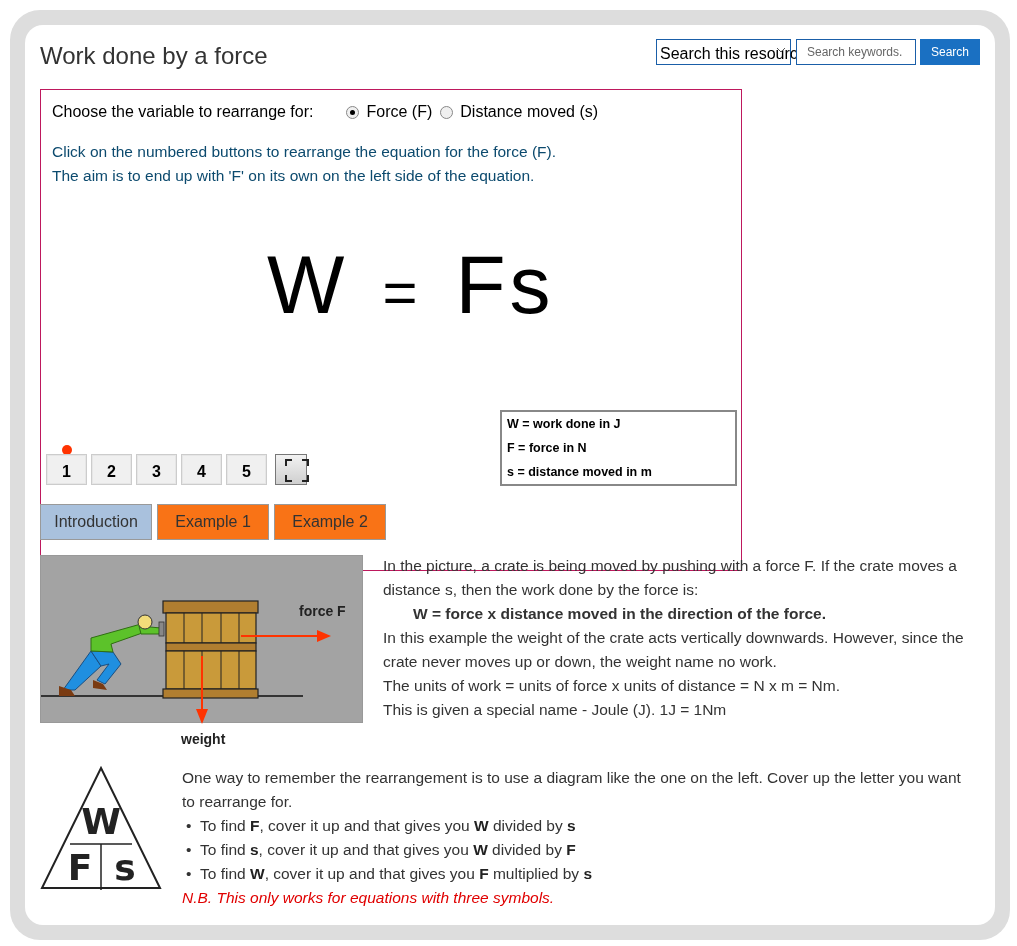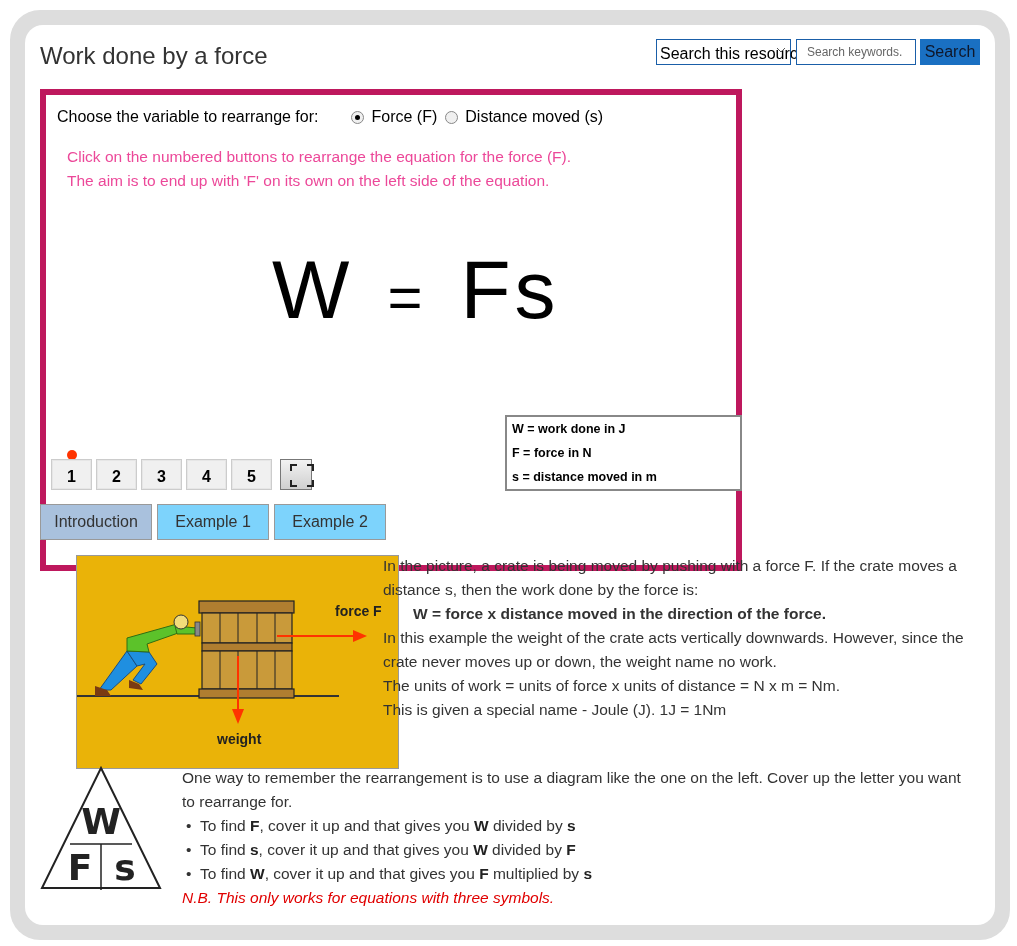"Search" .search-btn { color: #0f172a -> #ffffff; font-size: 16px -> 12px }
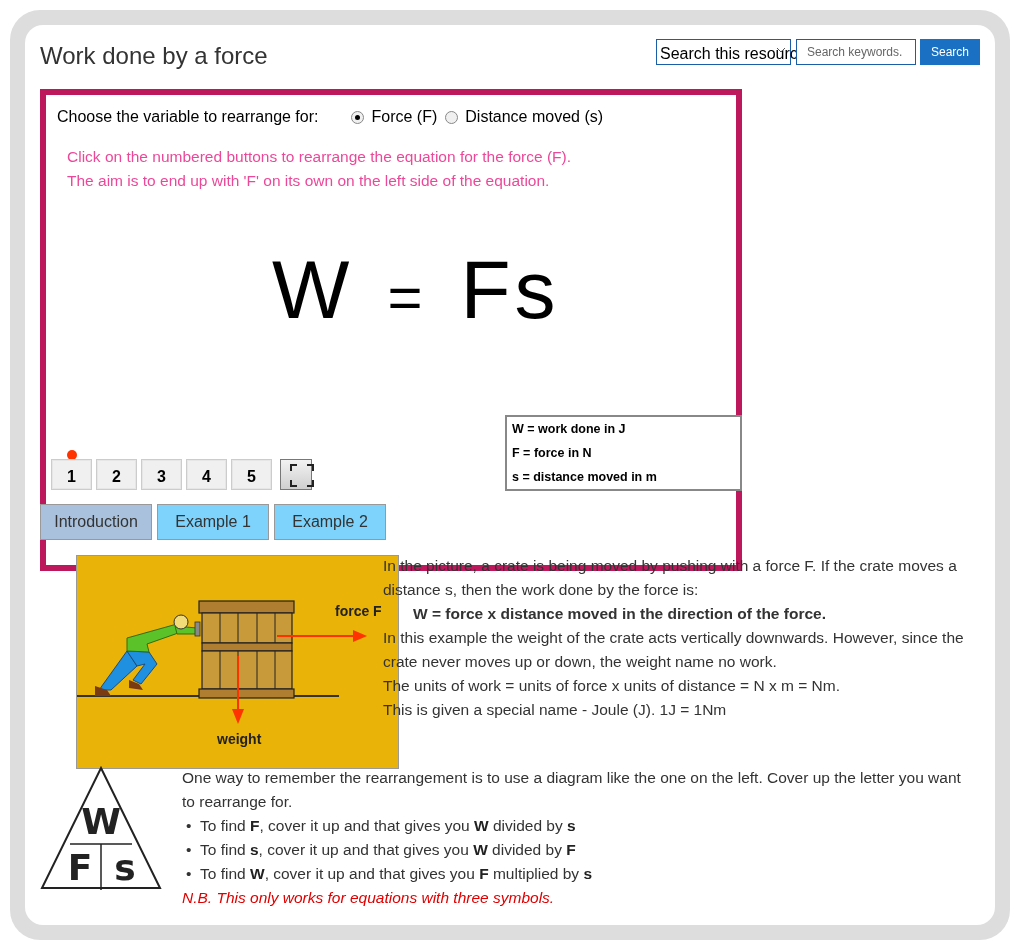"Choose the variable to rearrange" .interactive { border: 6px solid #be185d -> 1px solid #be185d }
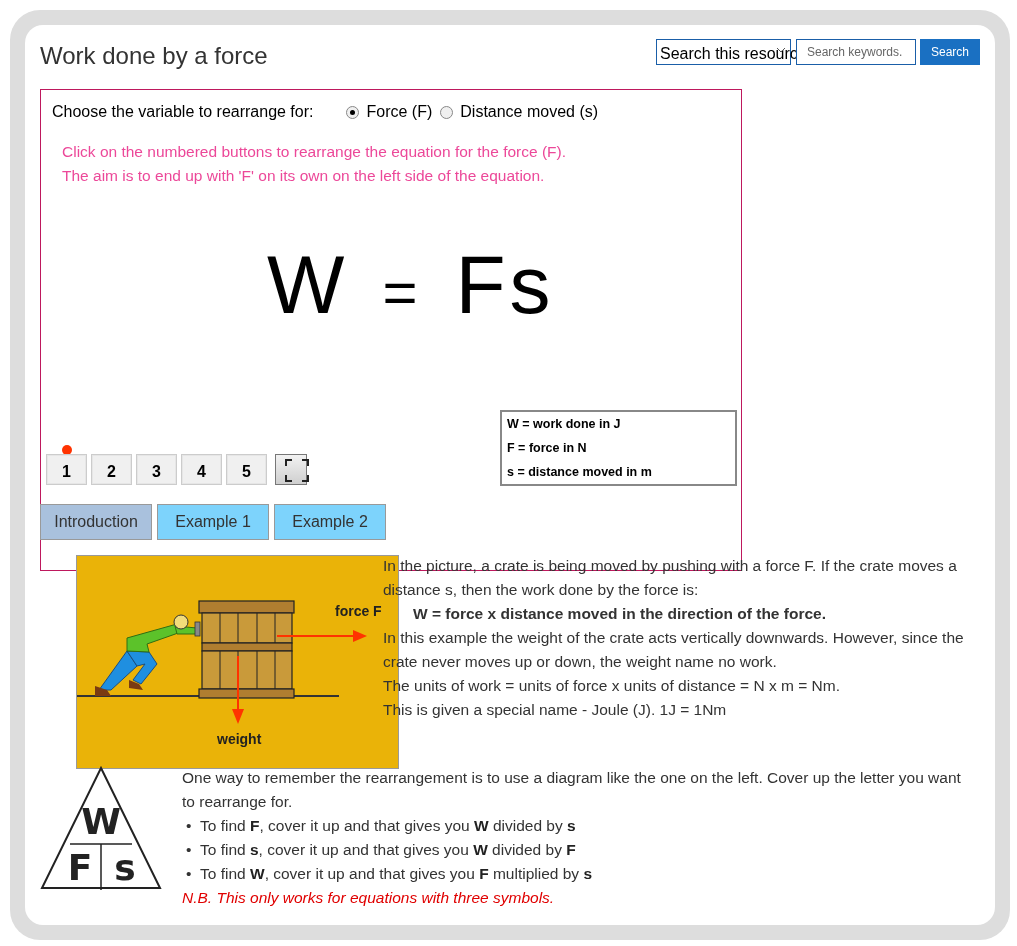"Click on the numbered buttons" .instructions { color: #ec4899 -> #0c4a6e; margin-left: 10px -> none }
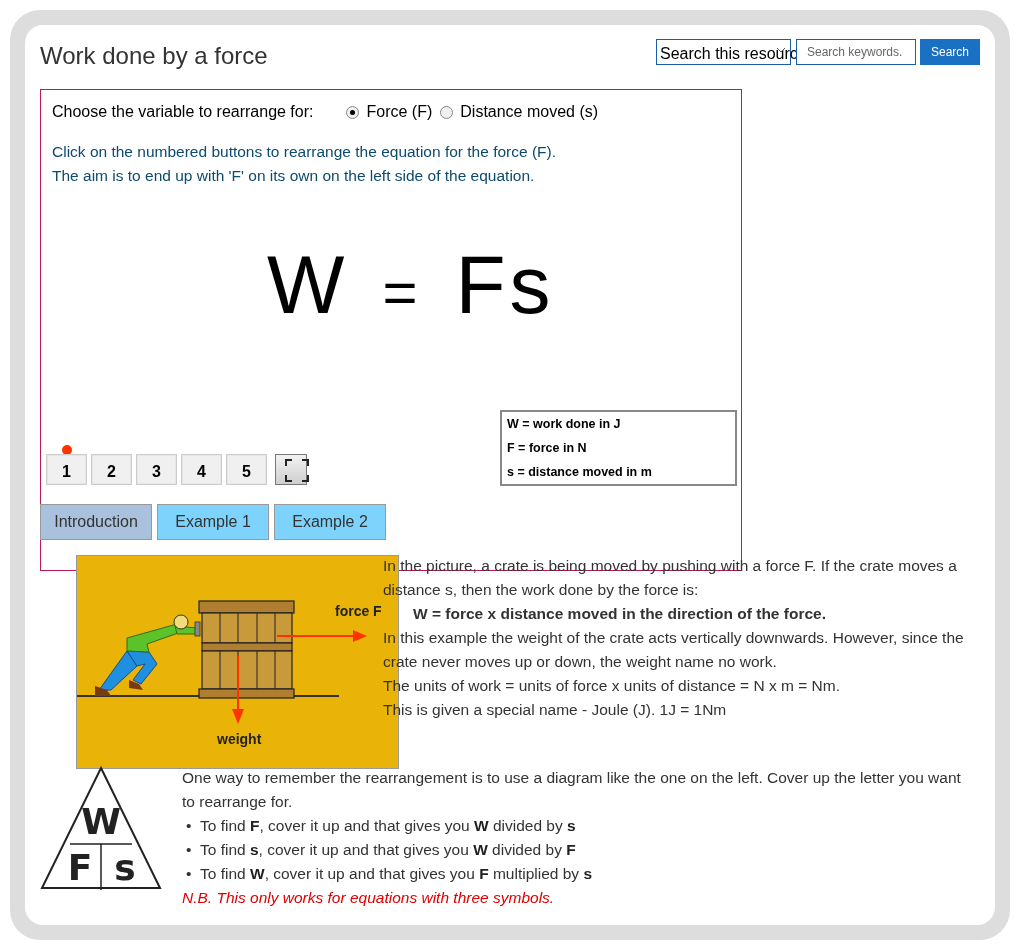"Example 1" .tab { background: #7dd3fc -> #f97316 }
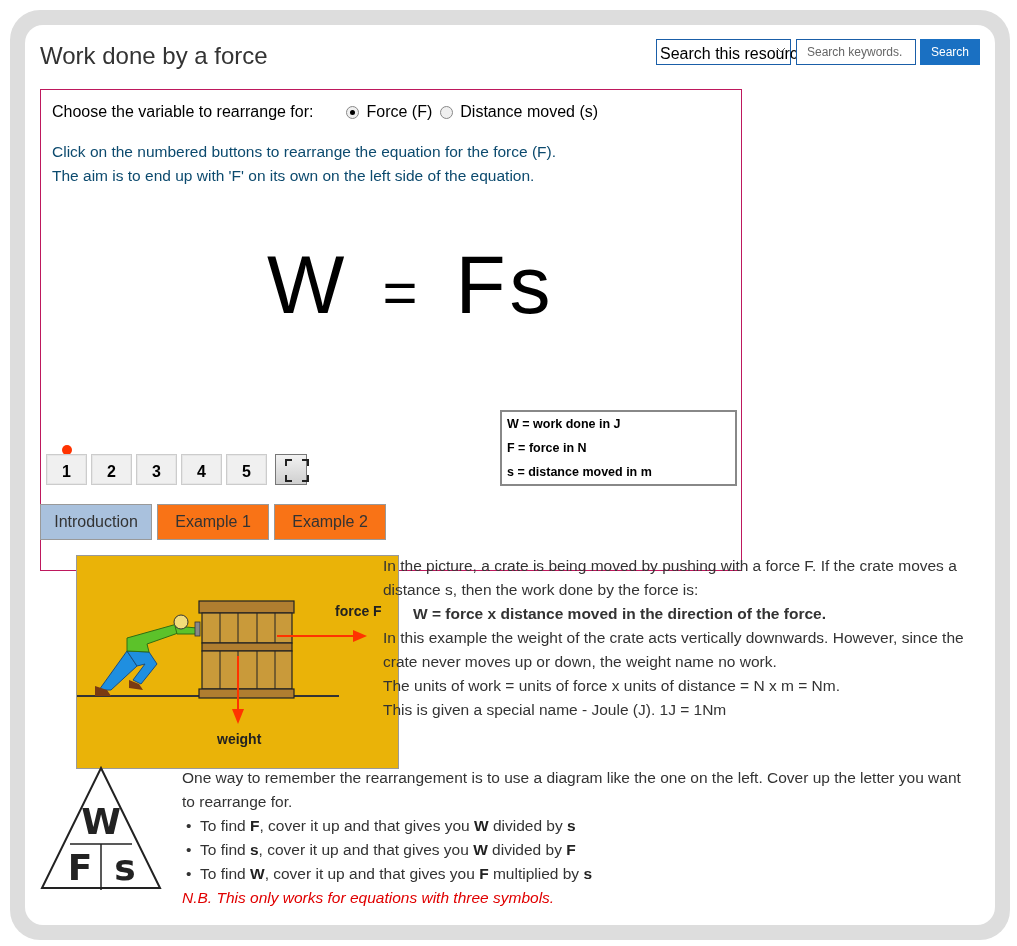"force F" .picture { background: #eab308 -> #a3a3a3; height: 214px -> 168px; margin-left: 36px -> none }
